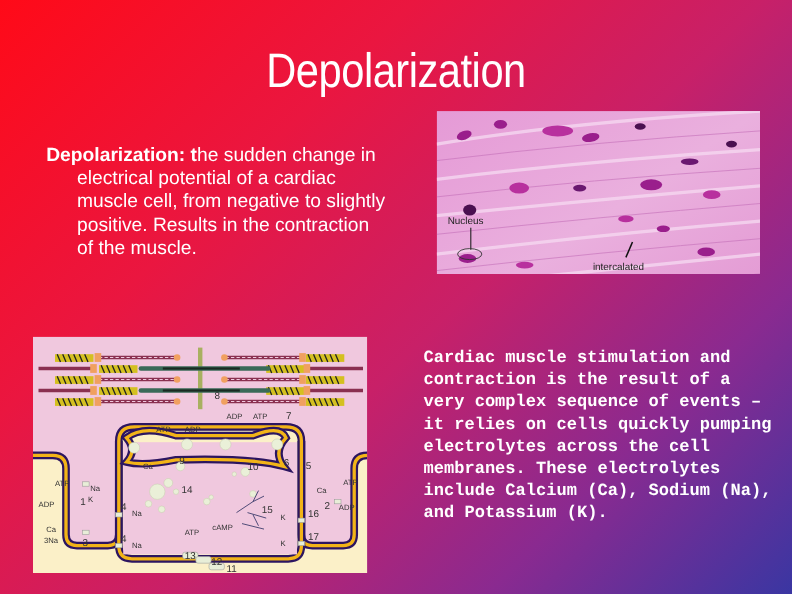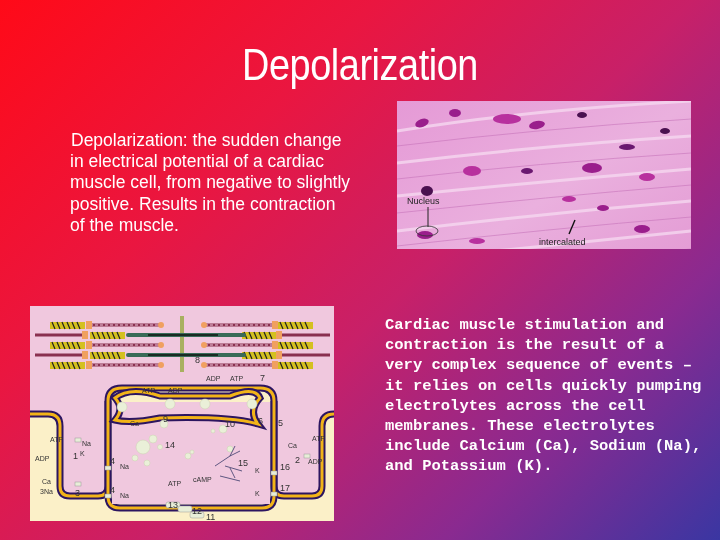"Depolarization: t" .def b { font-weight: normal -> bold; margin-left: 29px -> none }
